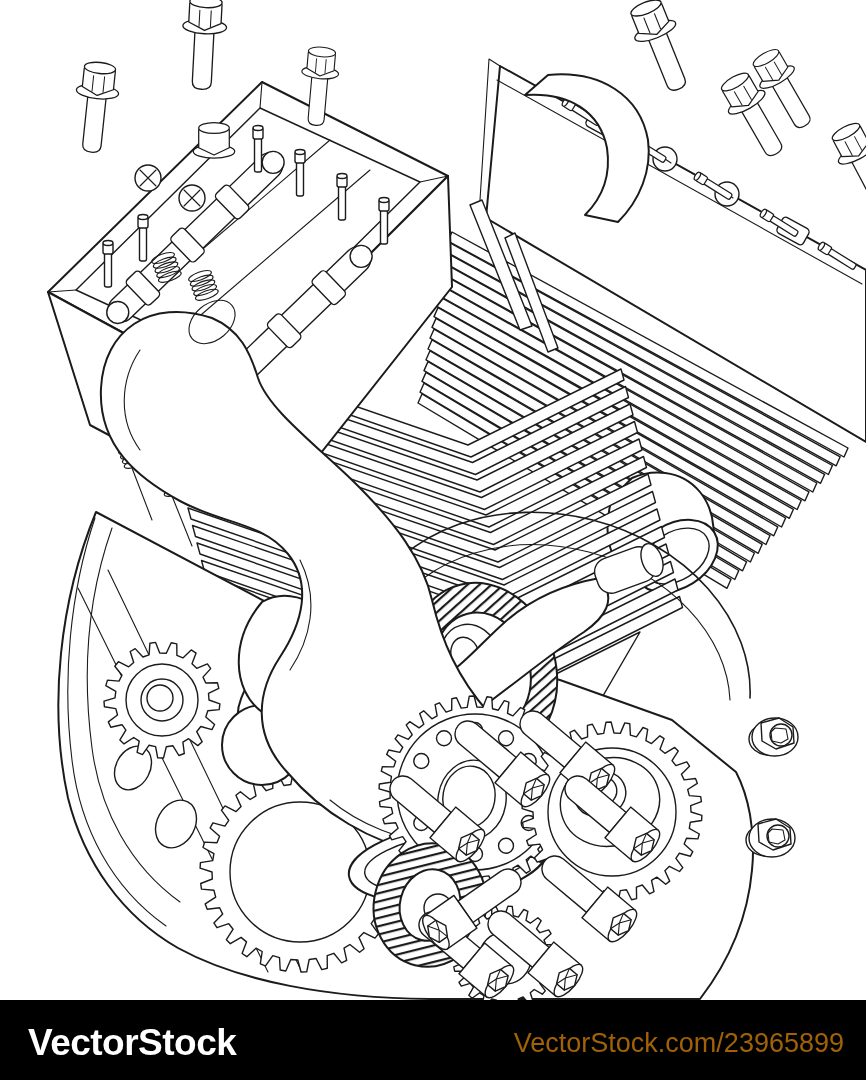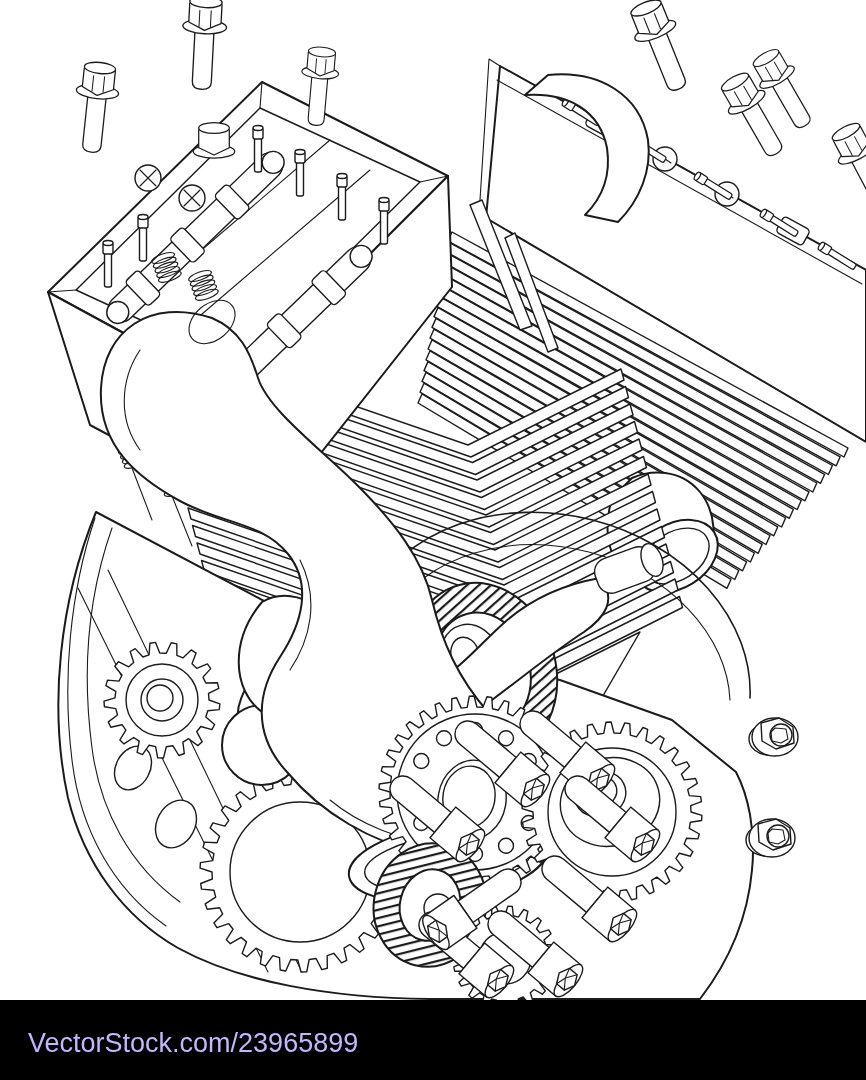"VectorStock" span.logo { html: none -> <span>VectorStock</span> }
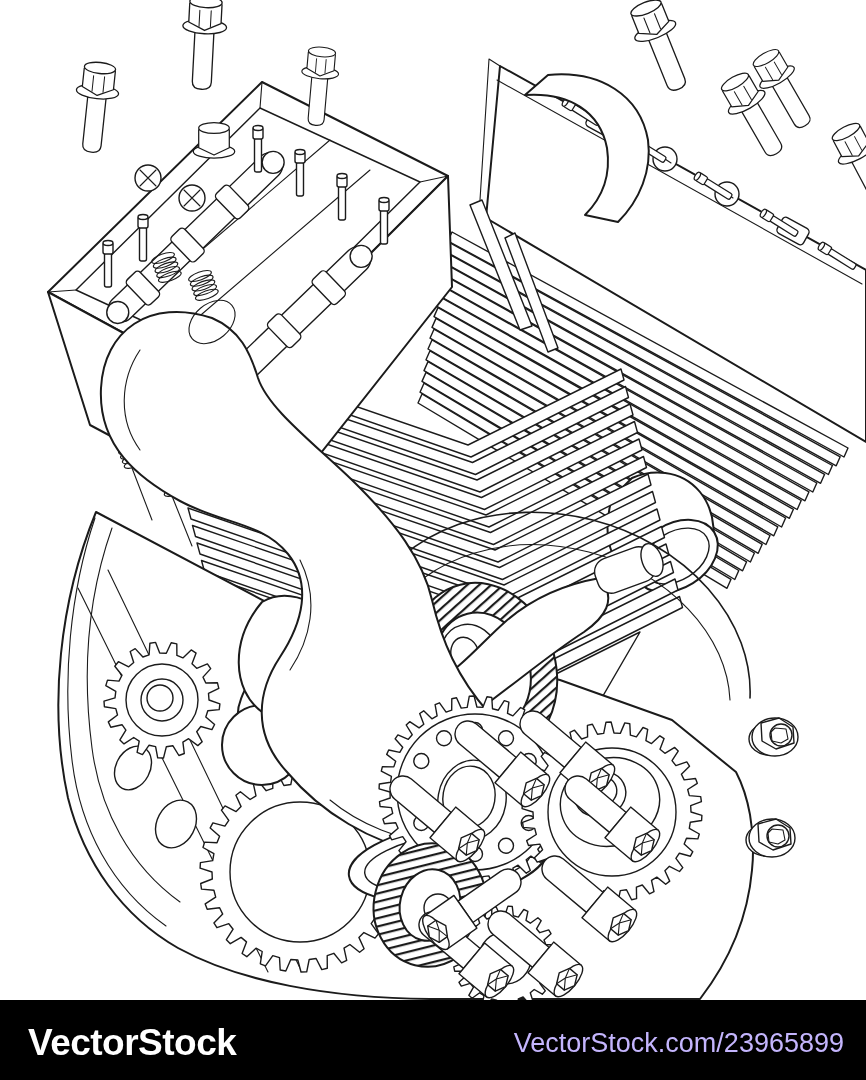"VectorStock.com/23965899" .ref { color: #c4b5fd -> #a16207 }
